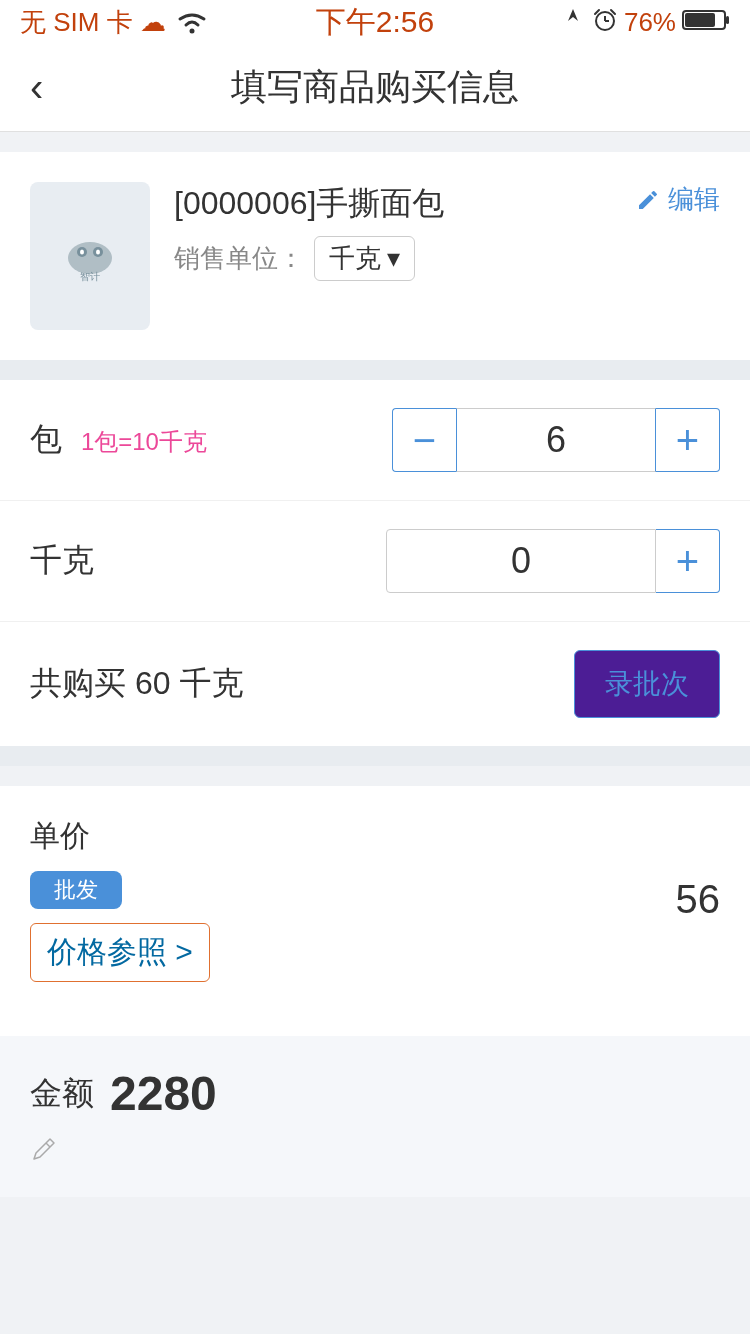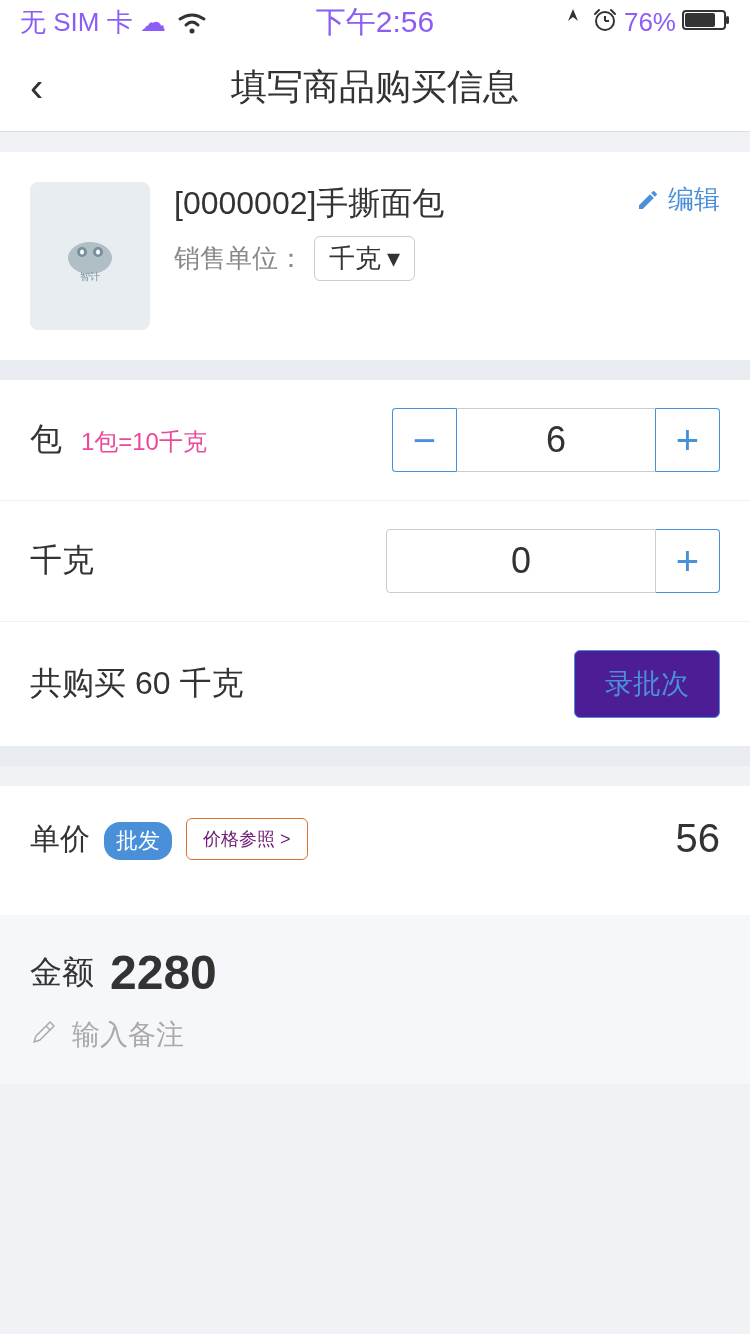"无 SIM 卡 ☁" .status-bar { color: #8b5cf6 -> #c2410c }
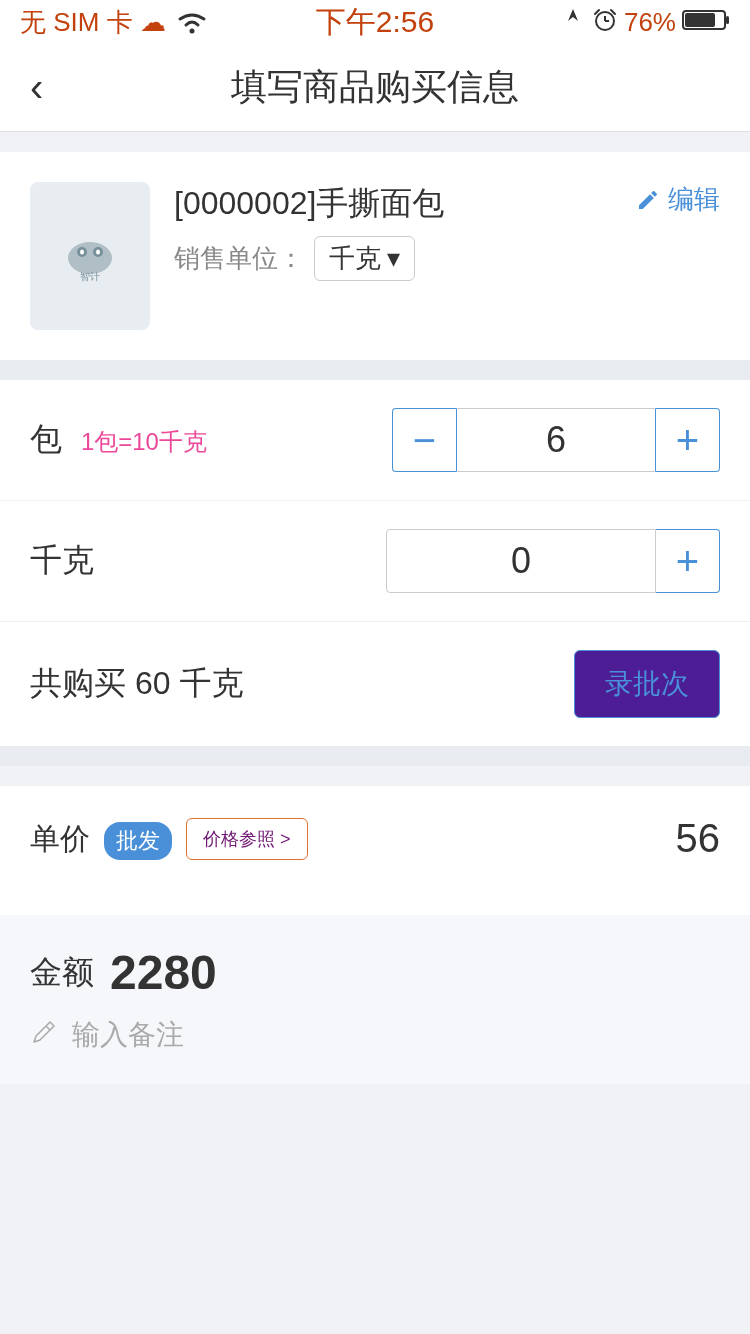"[0000002]手撕面包" span.product-name { text: 0000002 -> 0000006 }
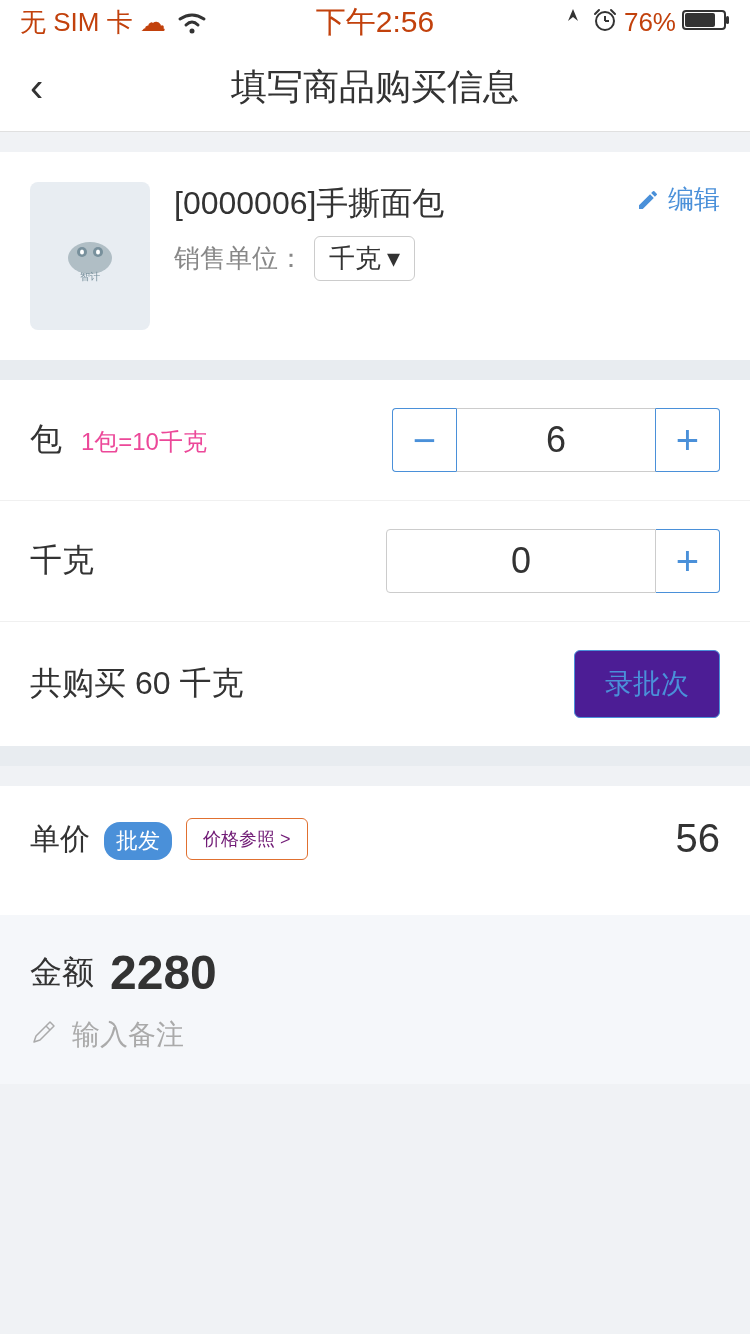"单价" .price-left { align-items: flex-end -> flex-start; flex-direction: none -> column }
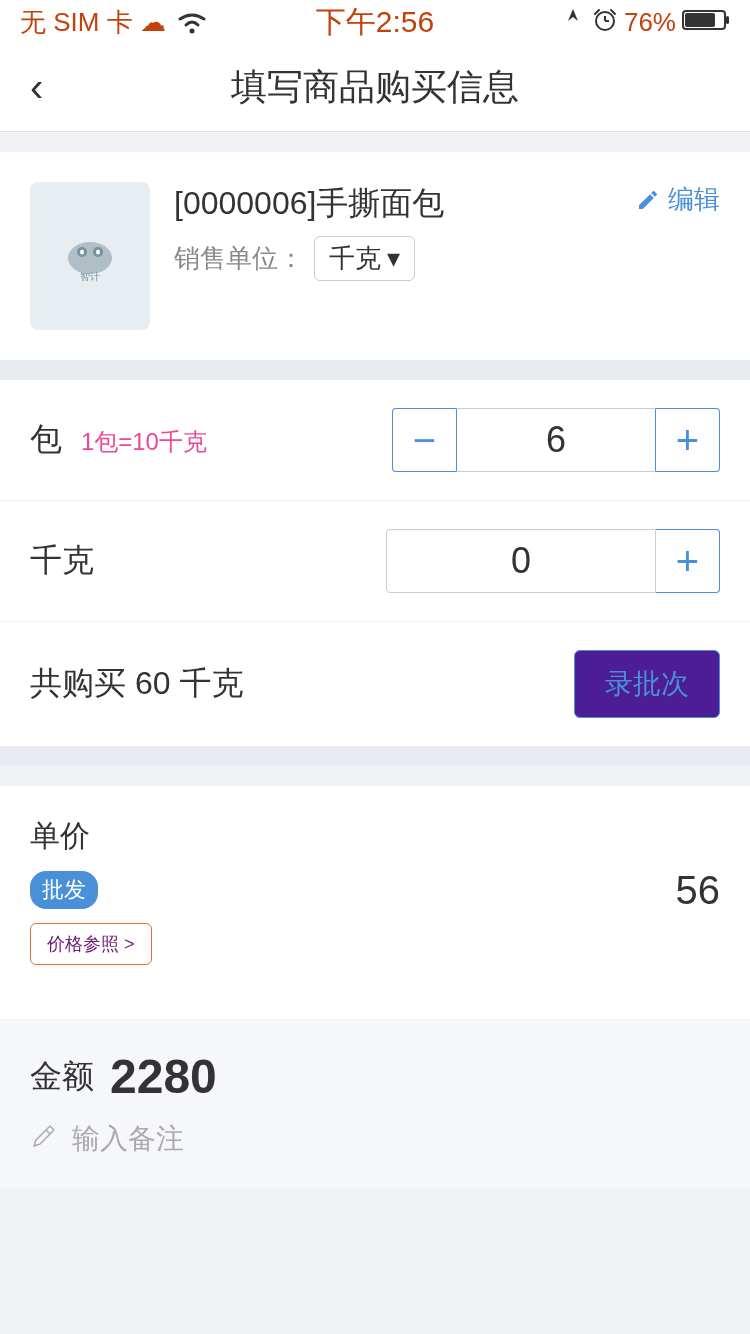"批发" .batch-tag { border-radius: 16px -> 8px; padding: 4px 12px -> 4px 24px }
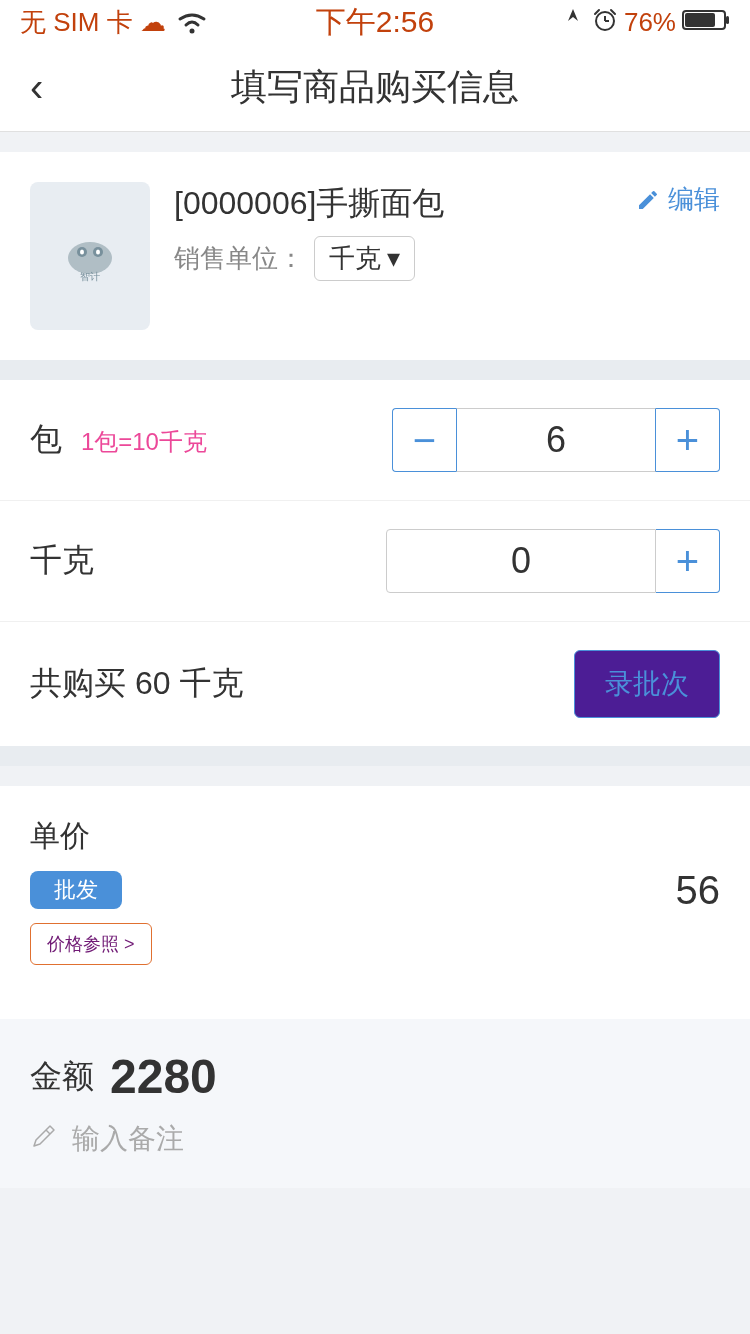"价格参照 >" .price-ref-btn { color: #701a75 -> #0369a1; font-size: 18px -> 30px }
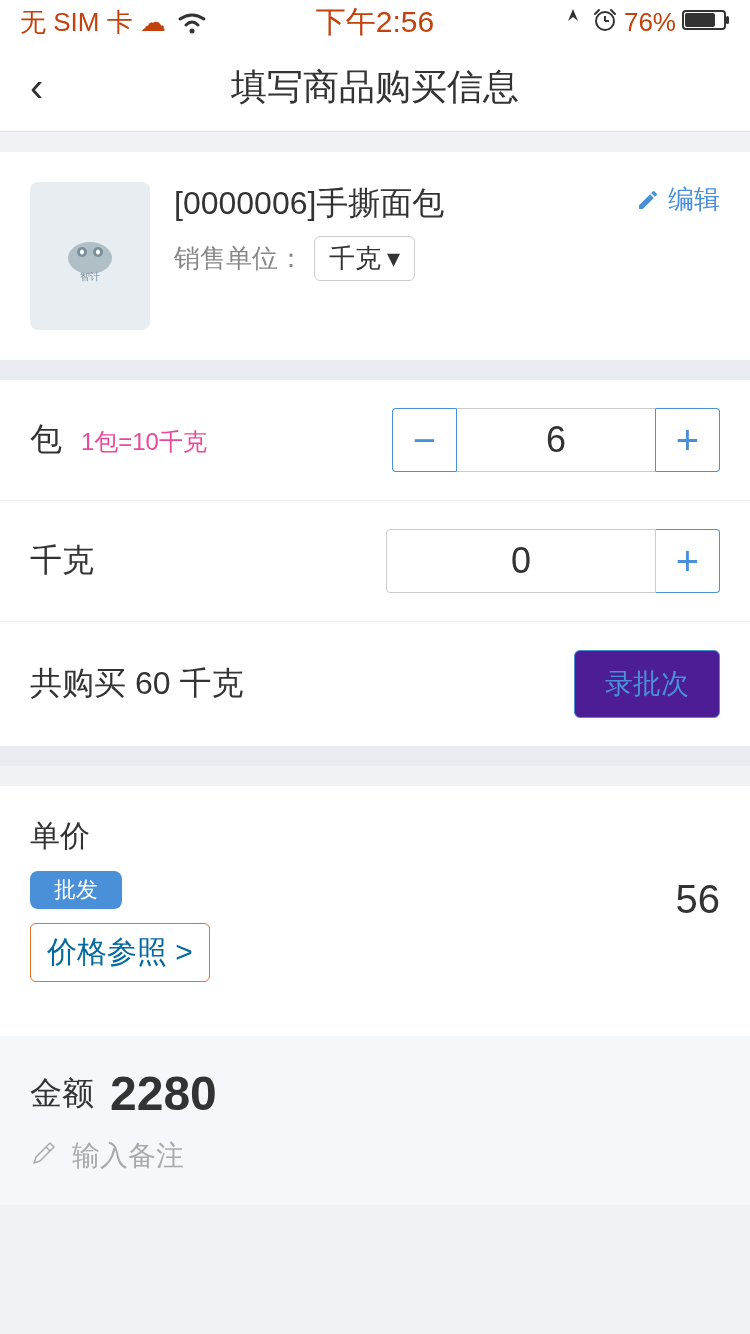"输入备注" span { html: <span>输入备注</span> -> none }
